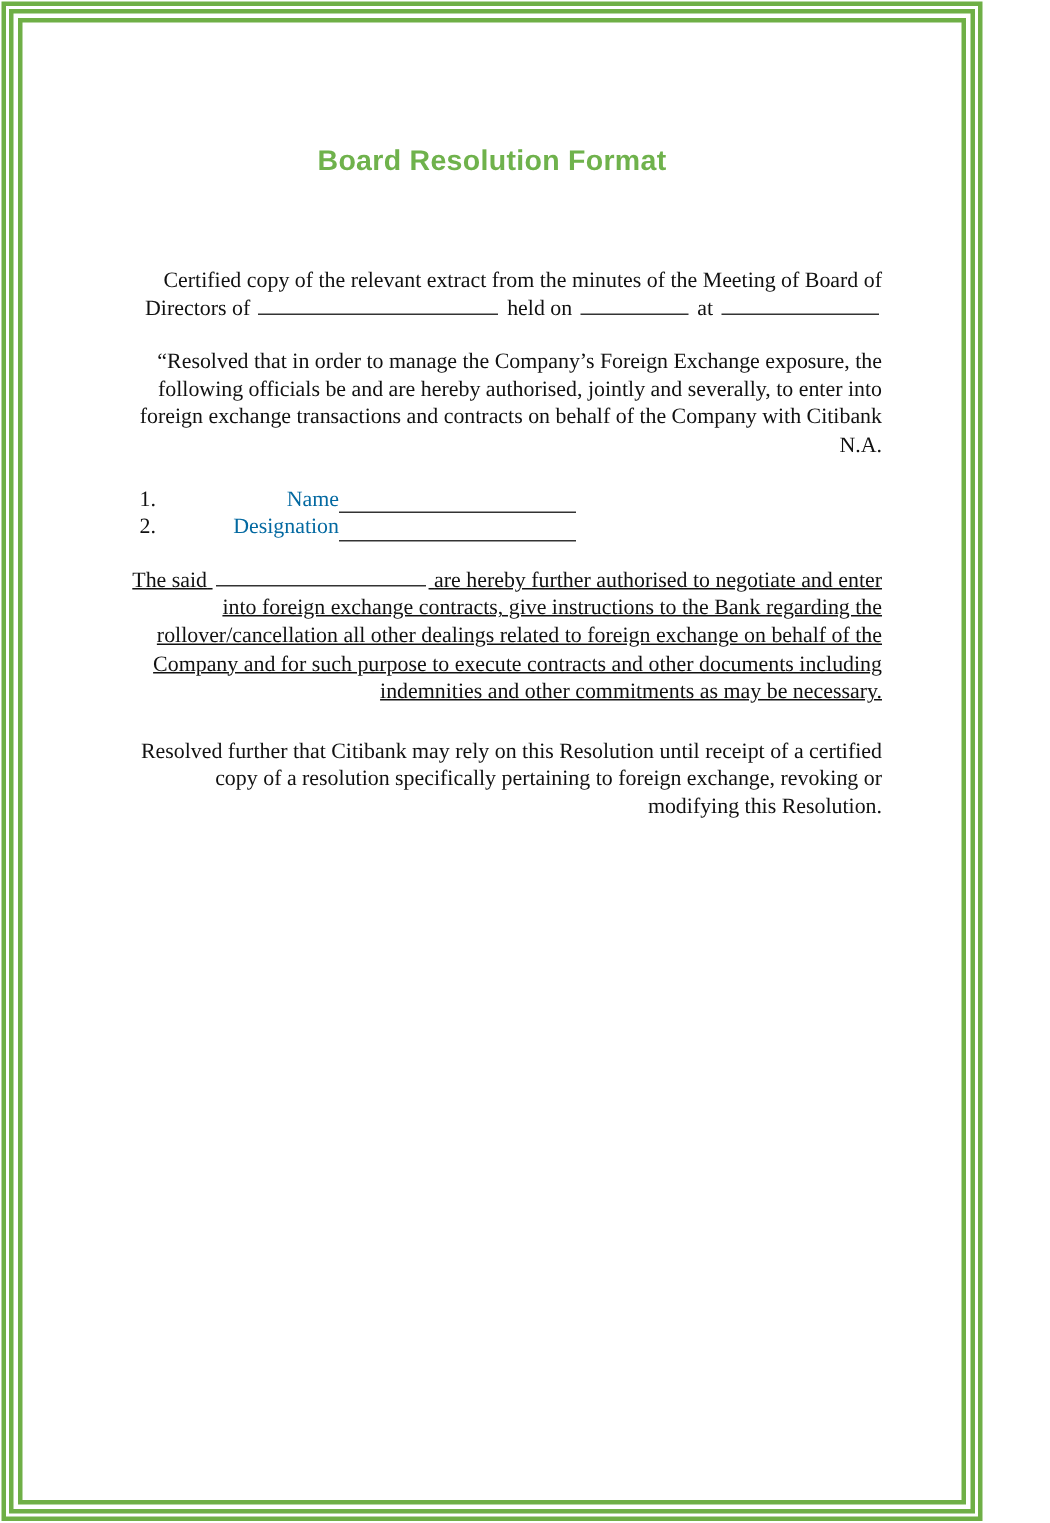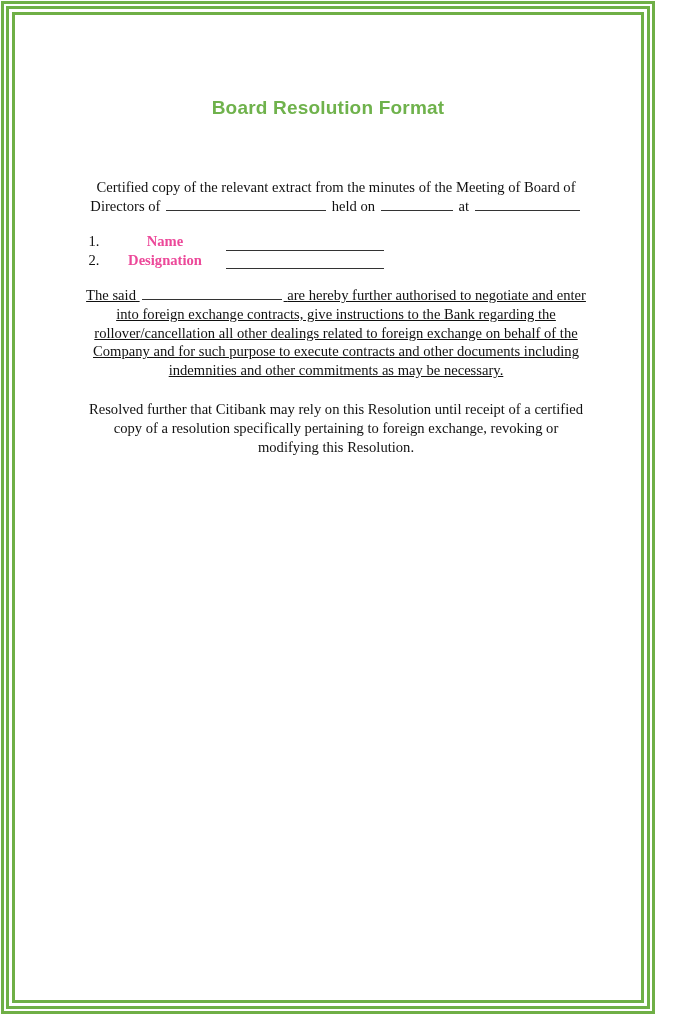"Certified copy of the relevant" .body-block { text-align: center -> right }
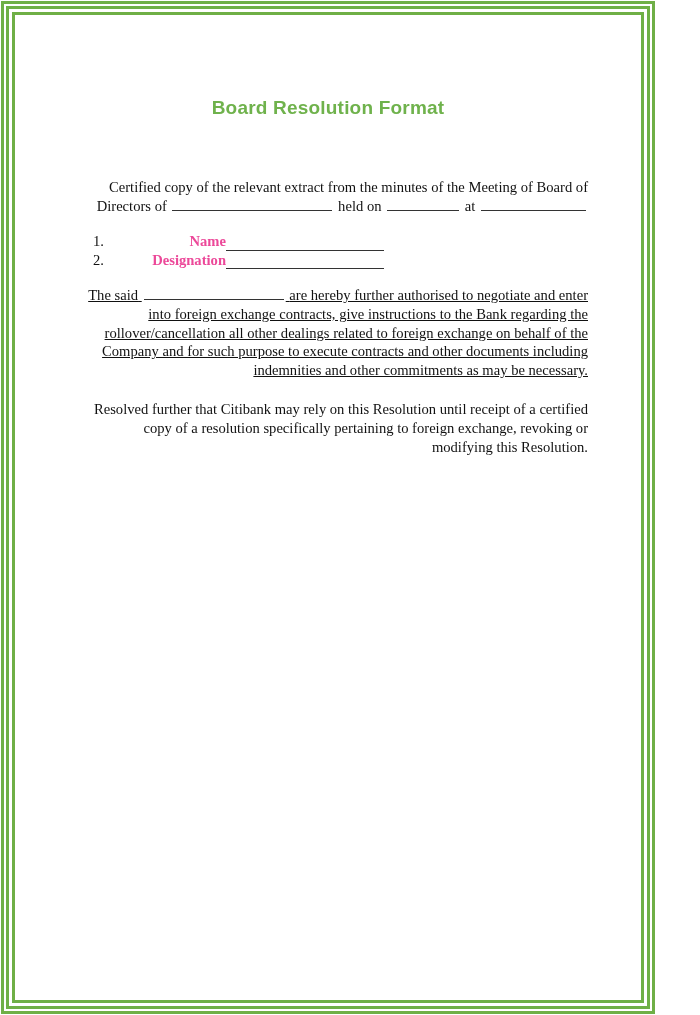"“Resolved that in order to" p.para { html: none -> <p>“Resolved that in order to manage the Company’s Foreign Exchange exposure, the following officials be and are hereby authorised, jointly and severally, to enter into foreign exchange transactions and contracts on behalf of the Company with Citibank N.A.</p> }
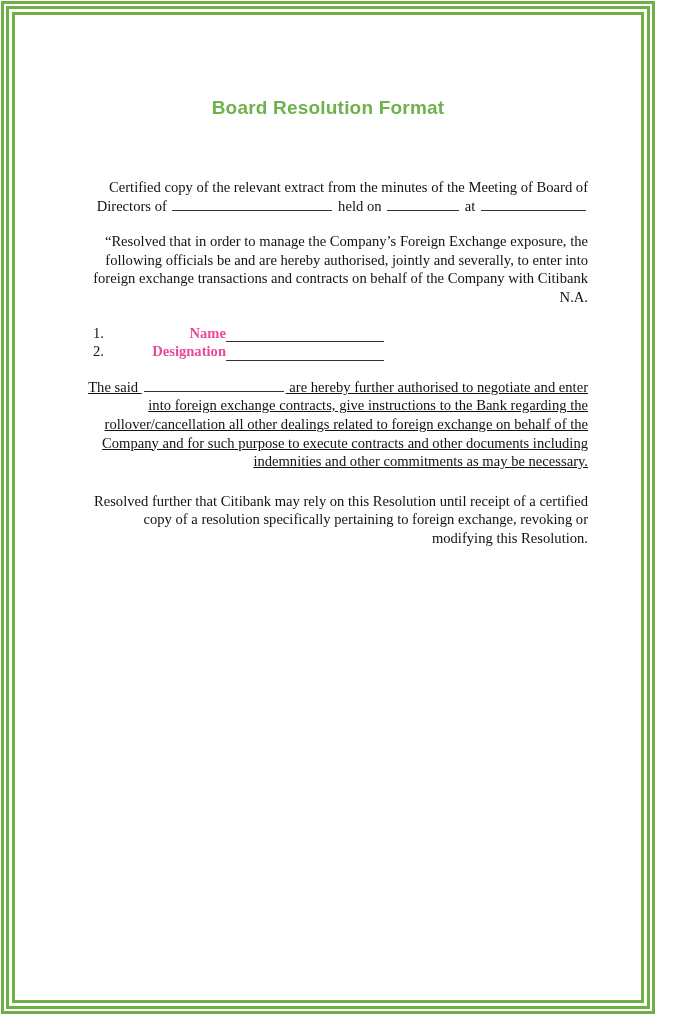"Name" .officials .lbl { color: #ec4899 -> #0369a1; font-weight: bold -> none }
